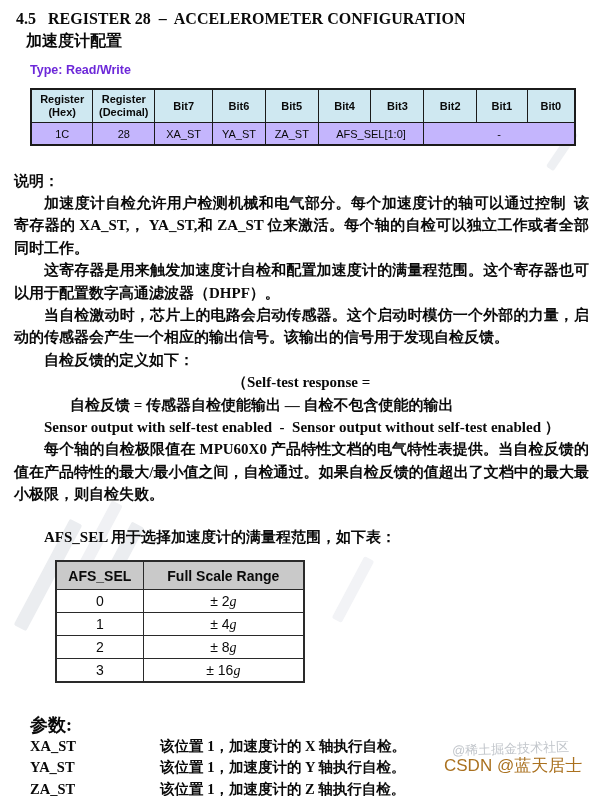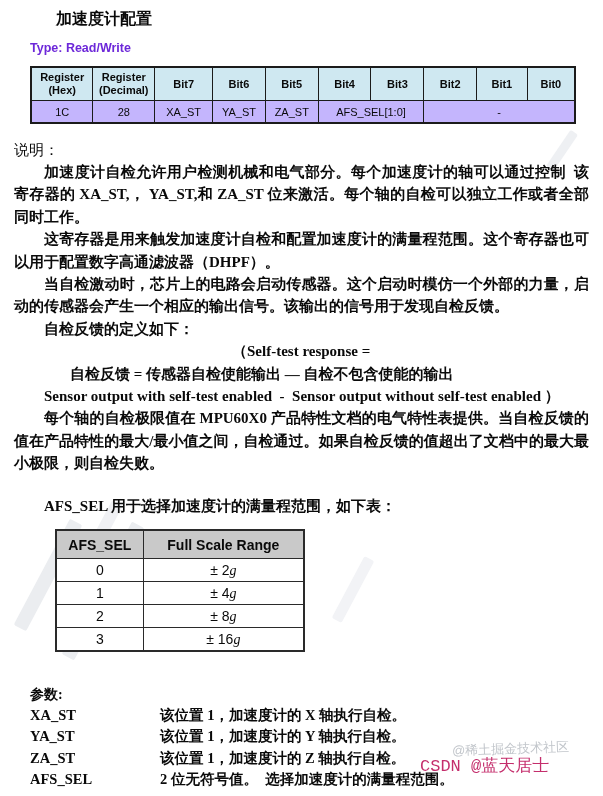"4.5" div.title-line { html: none -> <div> <span>4.5</span> <span>REGISTER 28 – ACCELEROMETER CONFIGURATION</span> </div> }
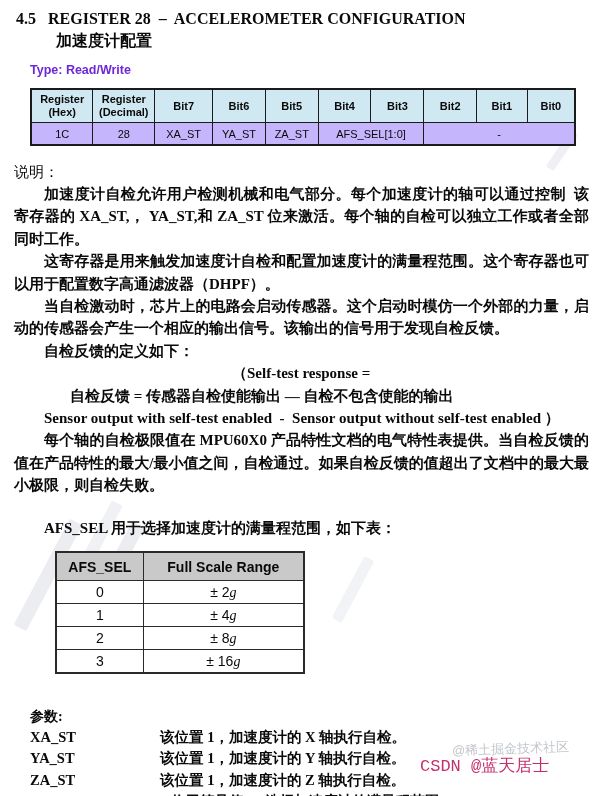"加速度计配置" .subtitle { margin-left: 42px -> 12px }
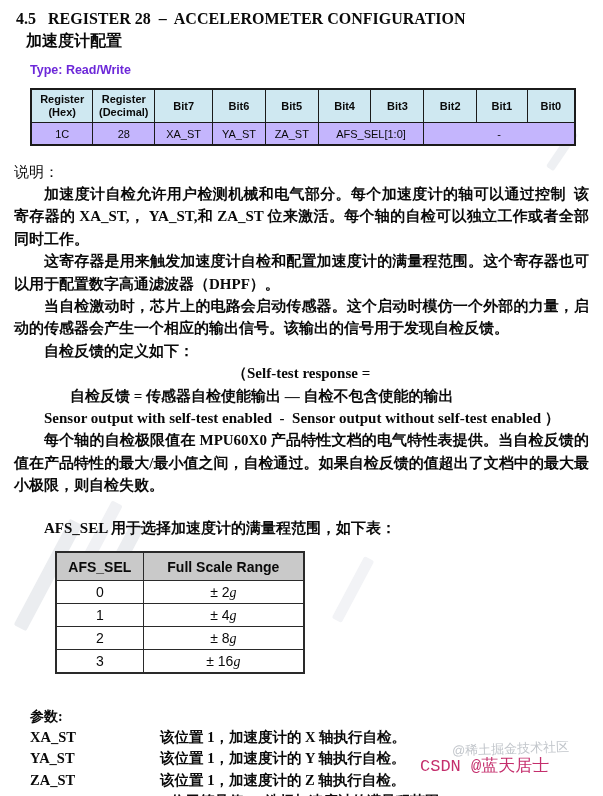"说明：" .desc-label { font-weight: normal -> bold; margin-top: 15px -> 24px }
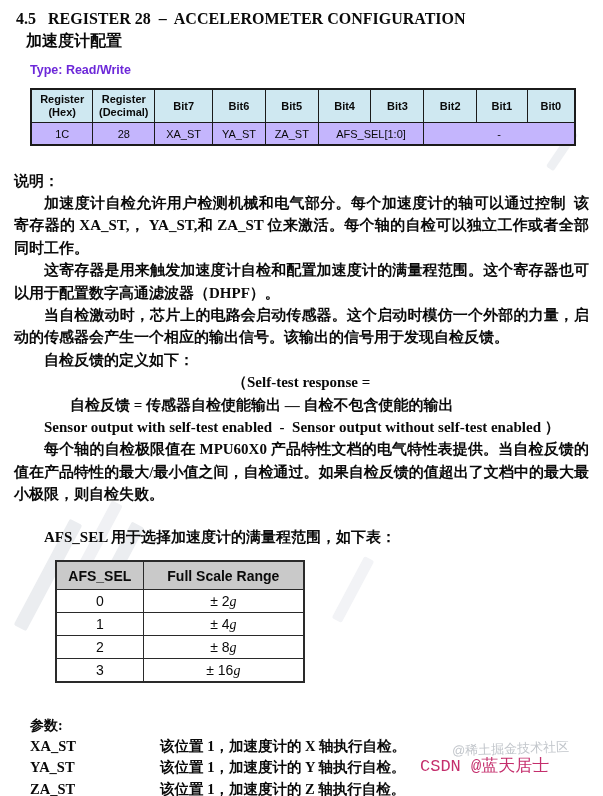"参数:" .params-label { font-size: 14px -> 18px }
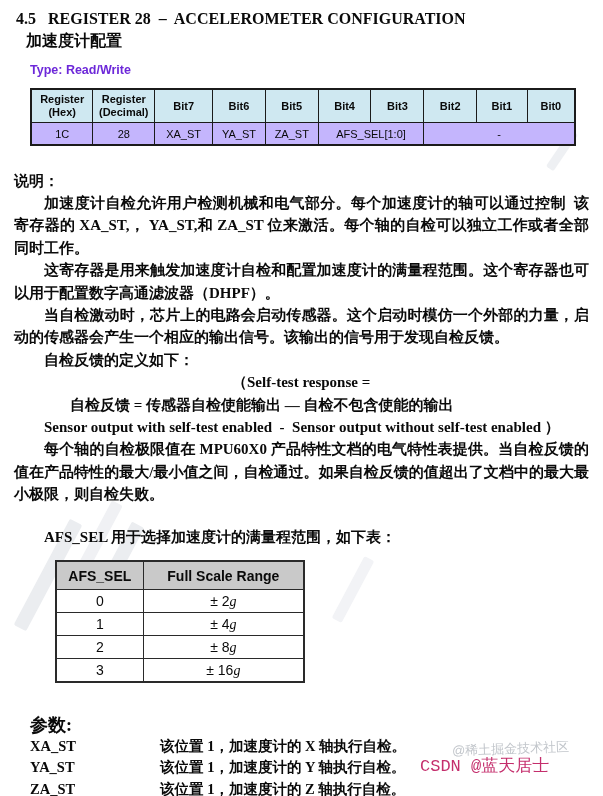"CSDN @蓝天居士" .wm-csdn { color: #be185d -> #a16207; font-family: Liberation Mono, monospace -> Liberation Sans, sans-serif; left: 420px -> 444px }
